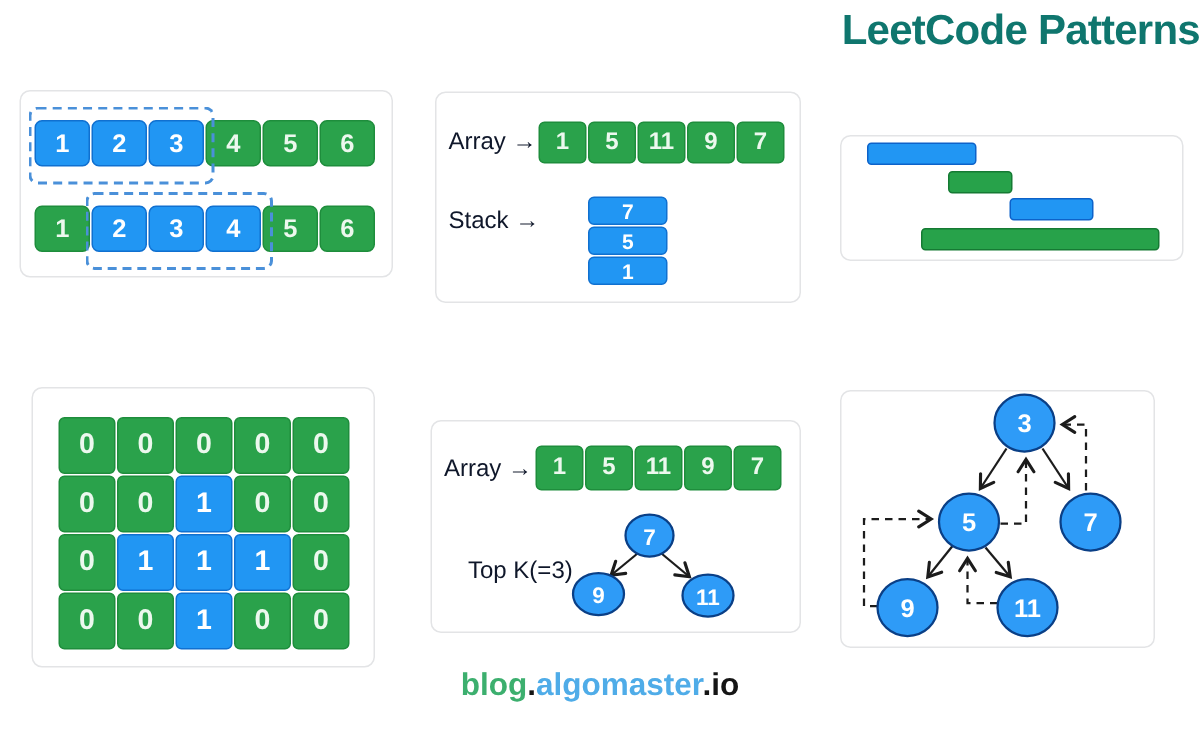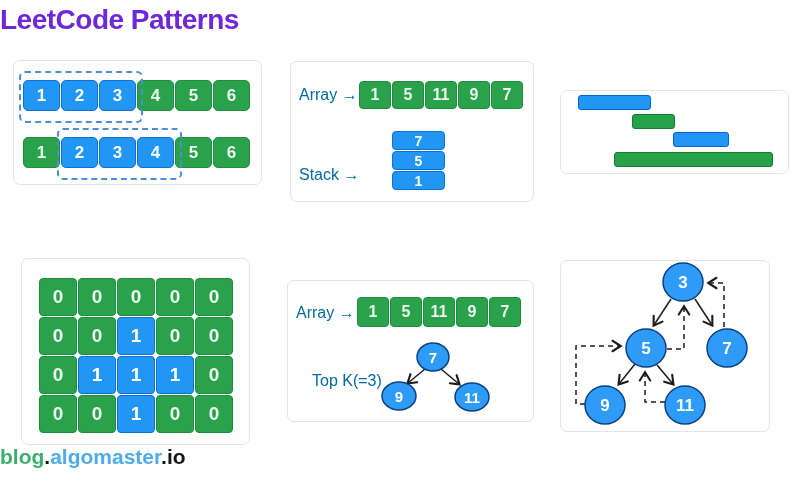"LeetCode Patterns" .title { color: #6d28d9 -> #0f766e; text-align: left -> right }
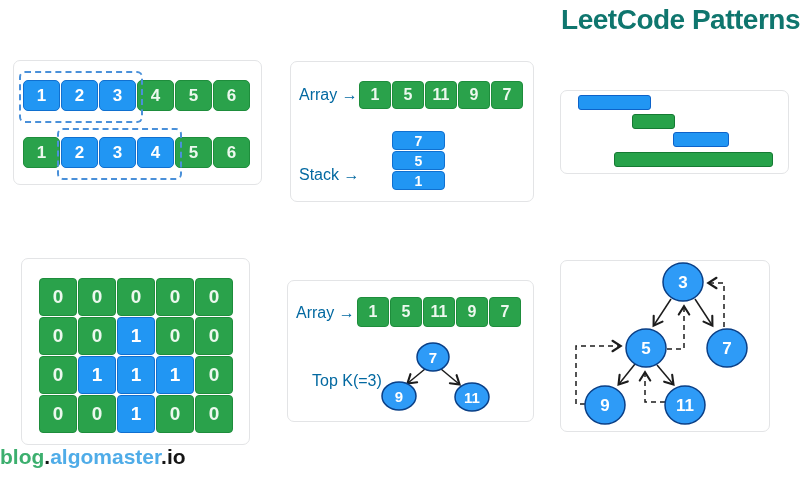"Array →" .lbl { color: #0369a1 -> #0f172a }
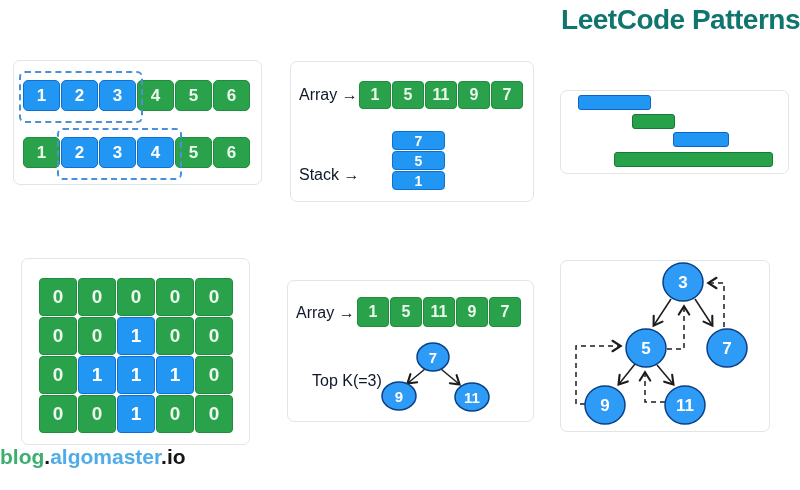"Stack →" div.lbl { top: 104px -> 77px }
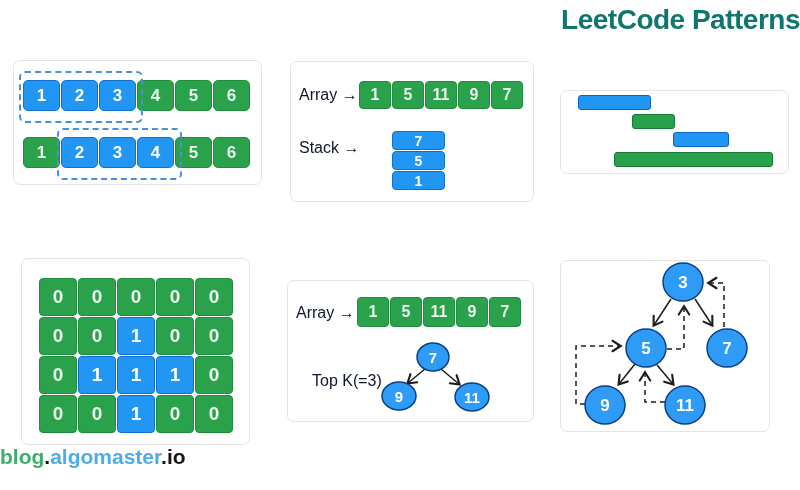"blog.algomaster.io" .footer { text-align: none -> center }
